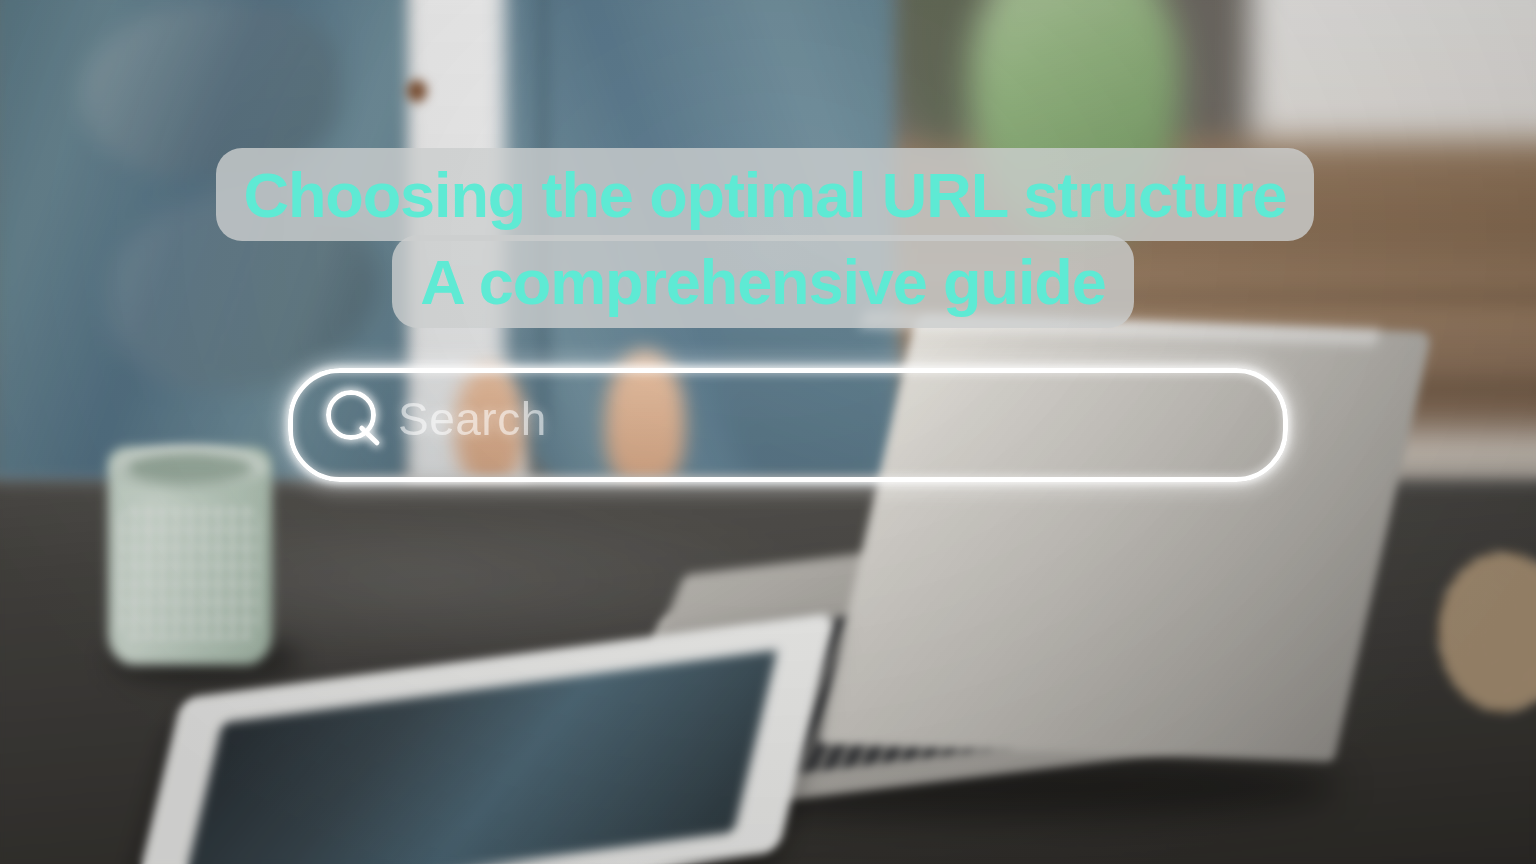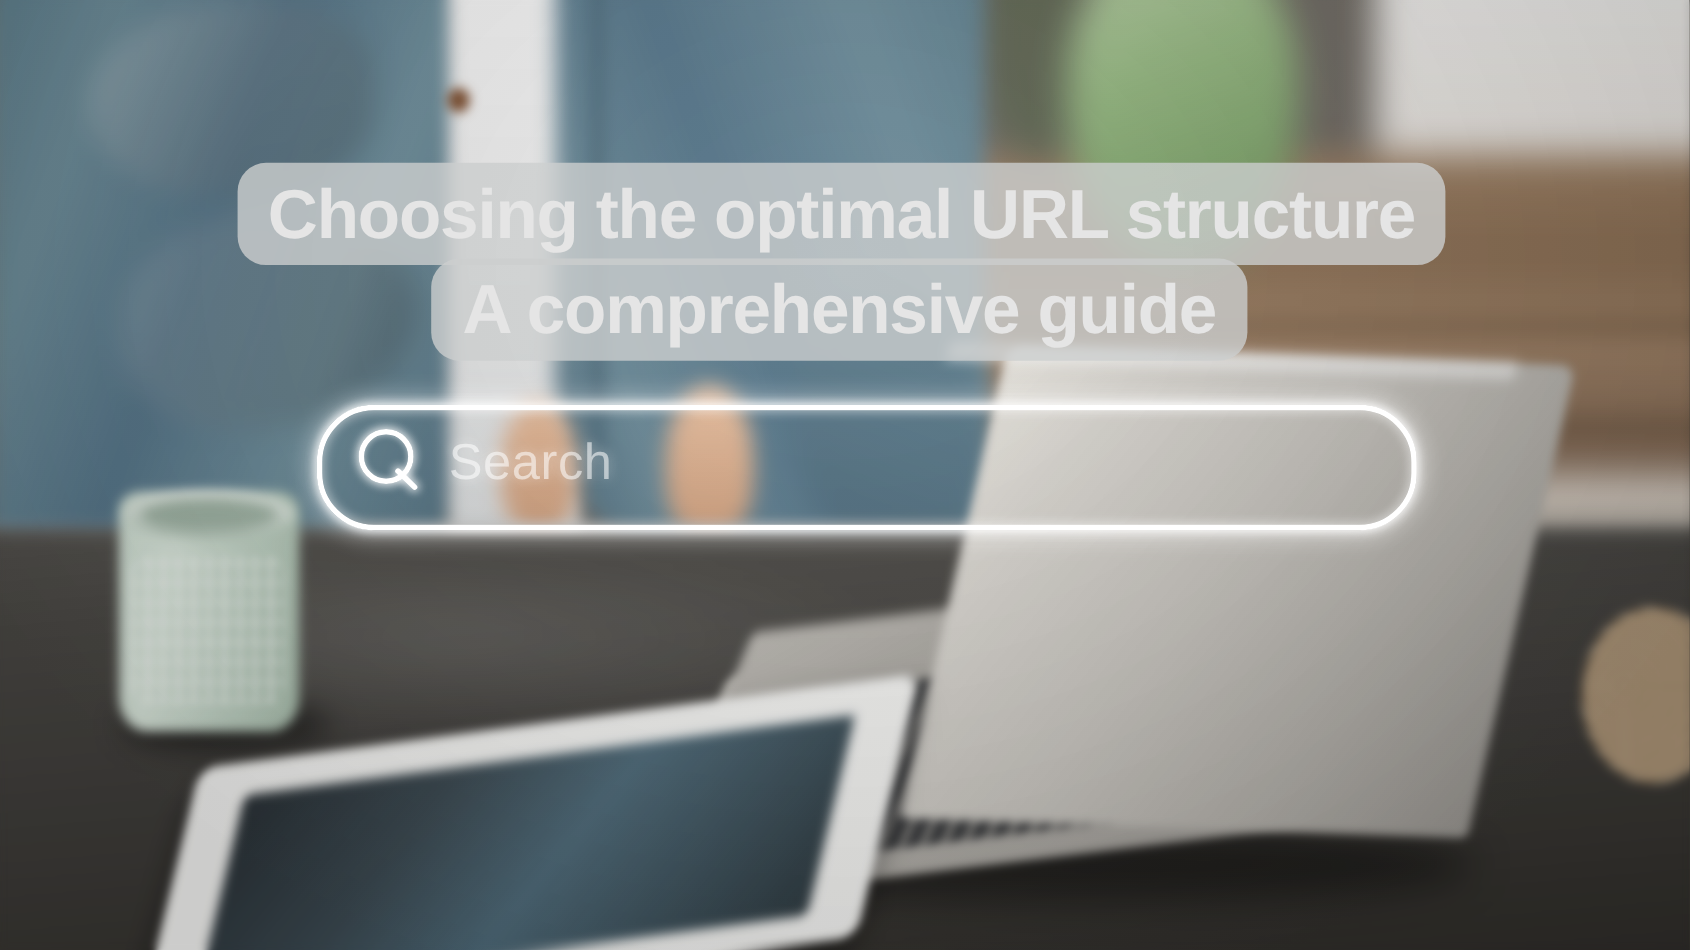"Choosing the optimal URL structure" .title-line .hl { color: #e5e5e5 -> #5eead4 }
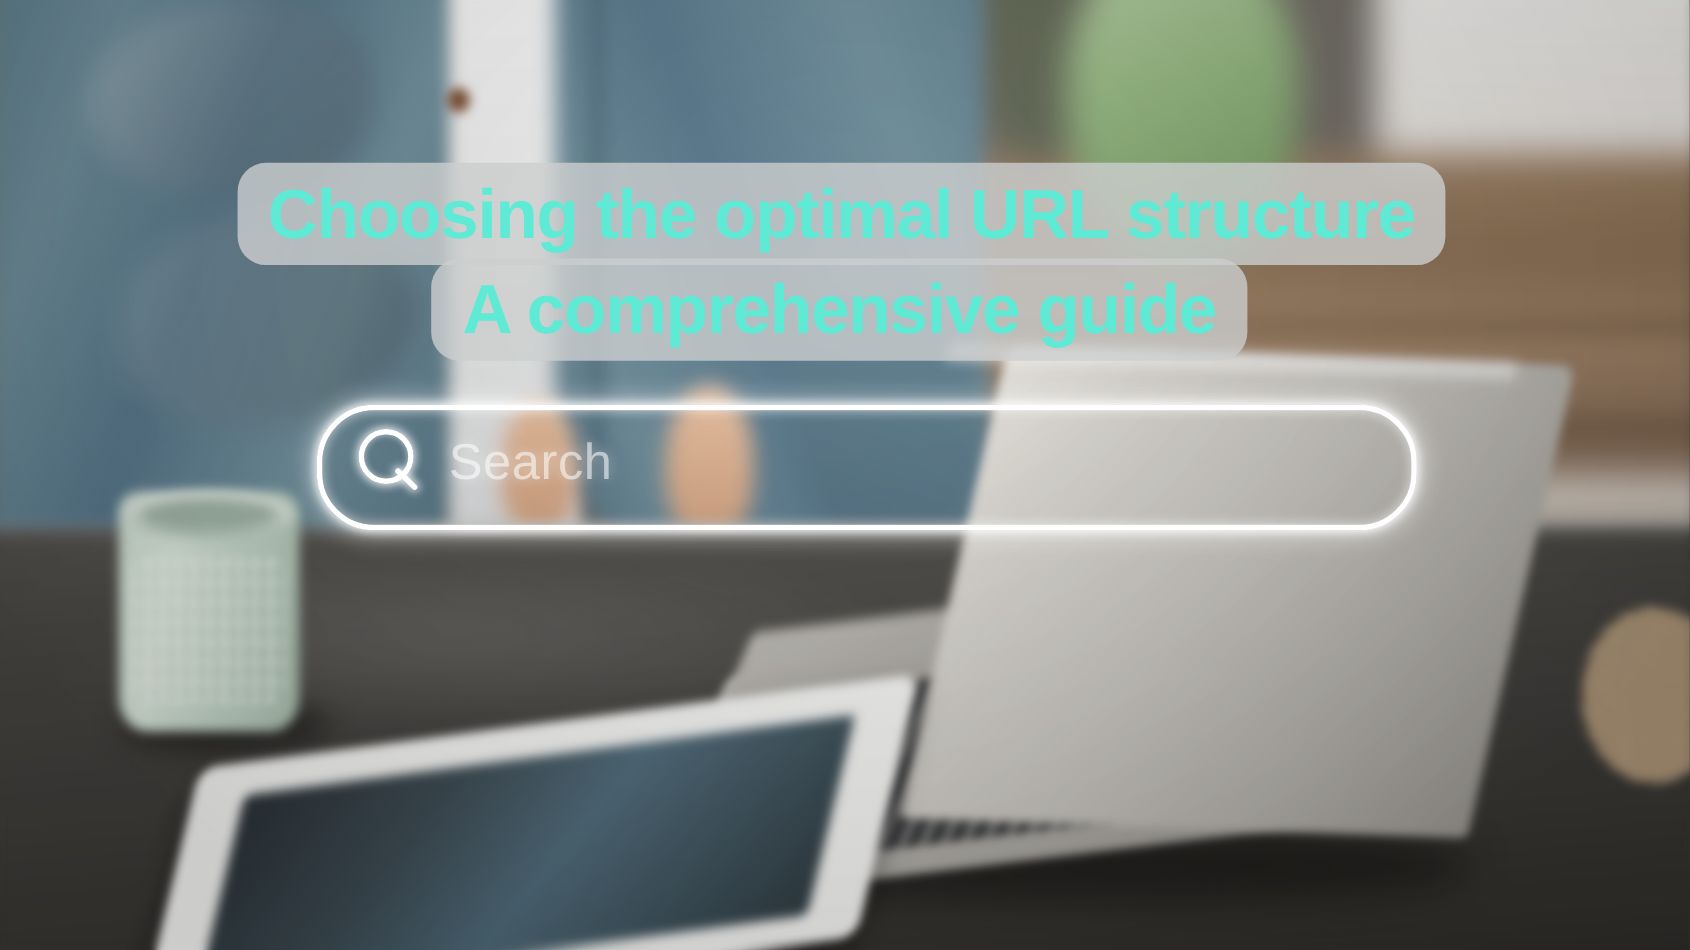"Search" .search-placeholder { left: 408px -> 398px }
